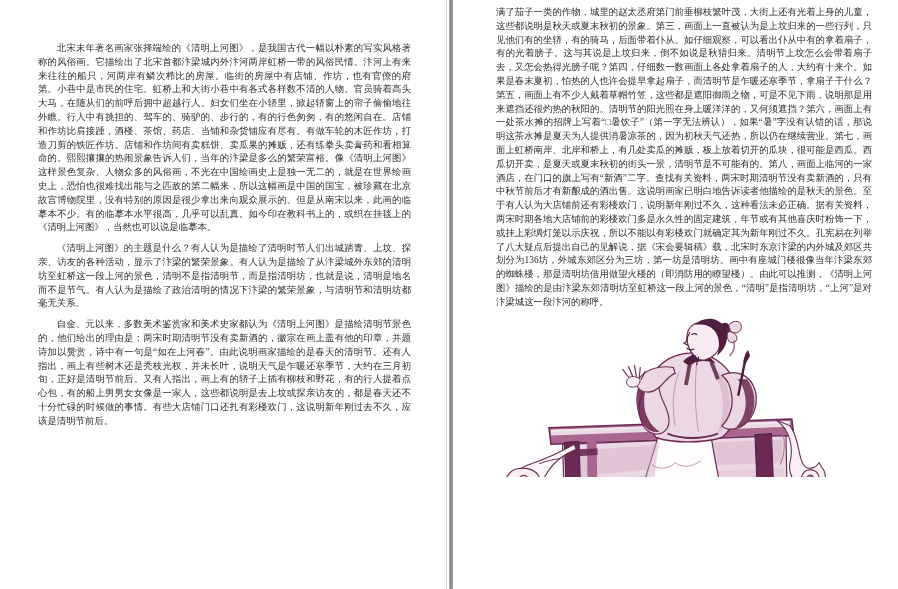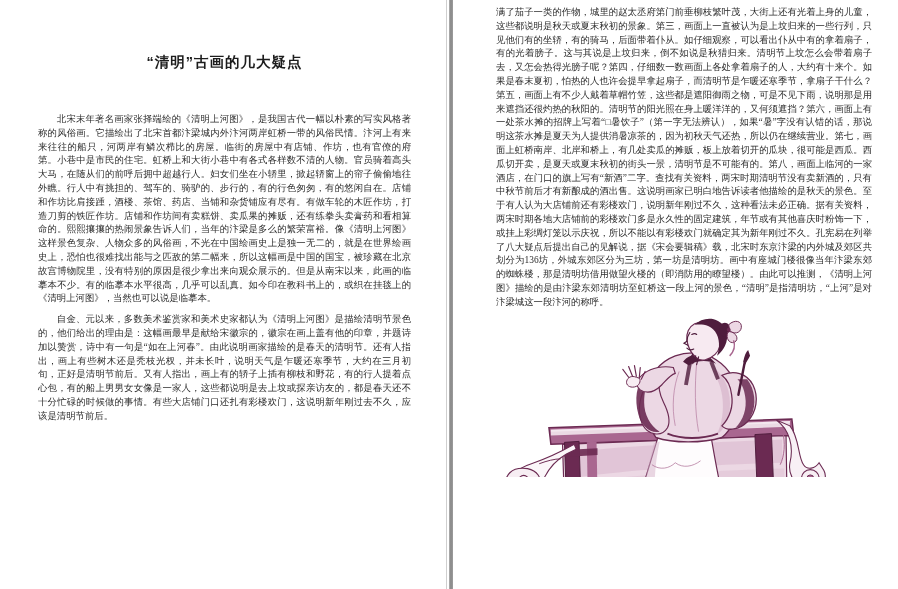"“清明”古画的几大疑点" h1.title { html: <h1>“清明”古画的几大疑点</h1> -> none }
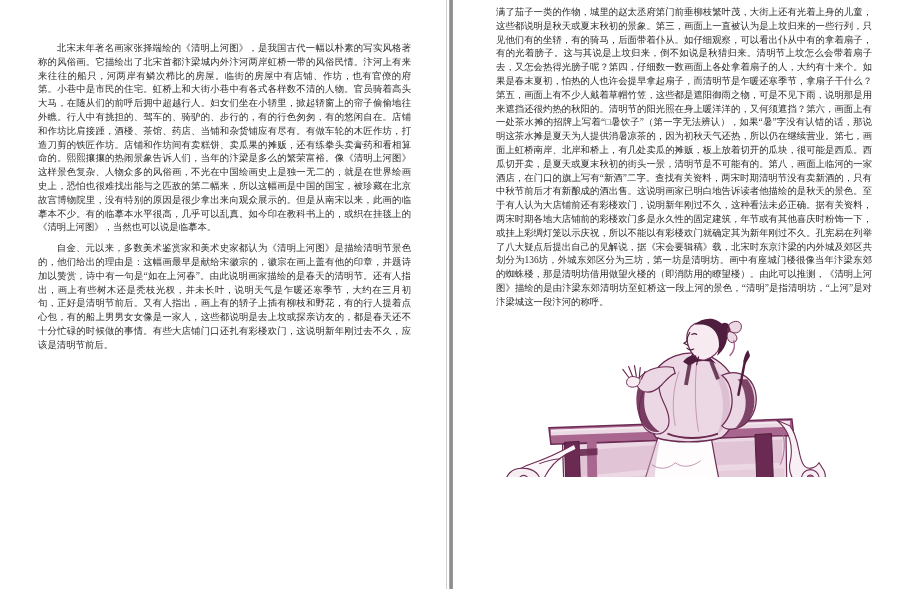"《清明上河图》的主题是什么？有人认为是描绘了清明时节人们出城踏青、上坟、探亲、访" p { html: none -> <p>《清明上河图》的主题是什么？有人认为是描绘了清明时节人们出城踏青、上坟、探亲、访友的各种活动，显示了汴梁的繁荣景象。有人认为是描绘了从汴梁城外东郊的清明坊至虹桥这一段上河的景色，清明不是指清明节，而是指清明坊，也就是说，清明是地名而不是节气。有人认为是描绘了政治清明的情况下汴梁的繁荣景象，与清明节和清明坊都毫无关系。</p> }
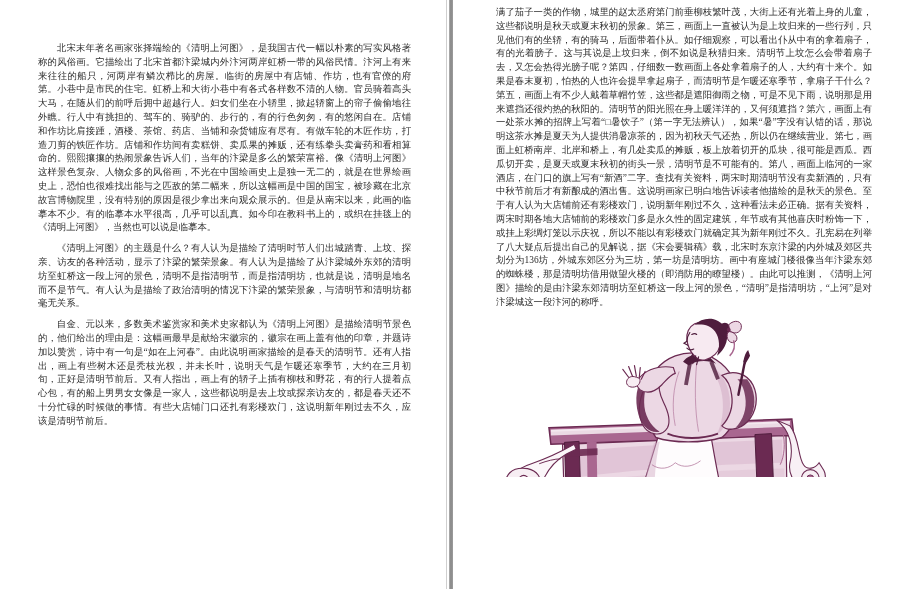"自金、元以来，多数美术鉴赏家和美术史家都认为《清明上河图》是描绘清明节景色的，他" p { text: 这幅画最早是献给宋徽宗 -> 两宋时期清明节没有卖新酒 }
